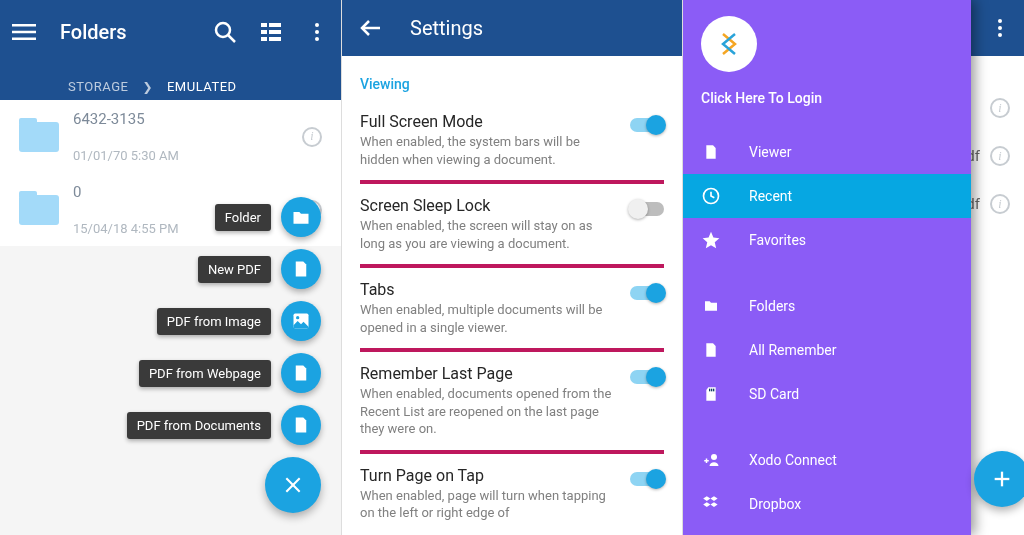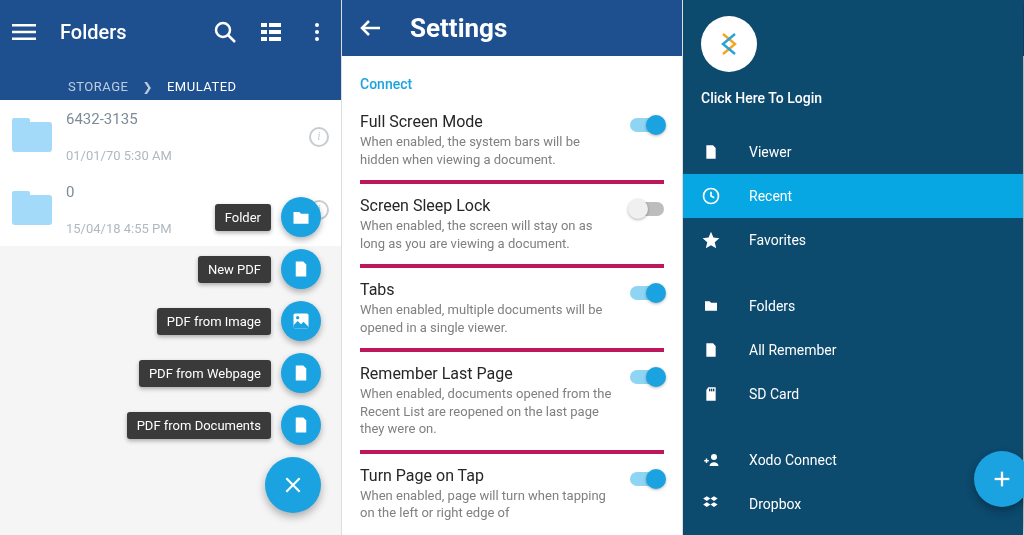"Settings" .title2 { font-size: 26px -> 20px; font-weight: 700 -> 400 }
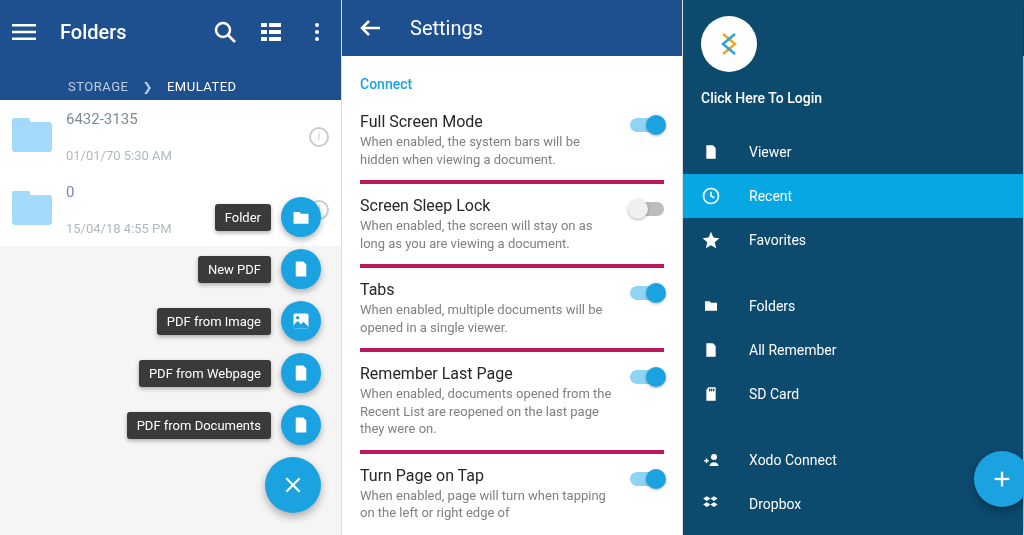"Connect" div.section-label { text: Connect -> Viewing }
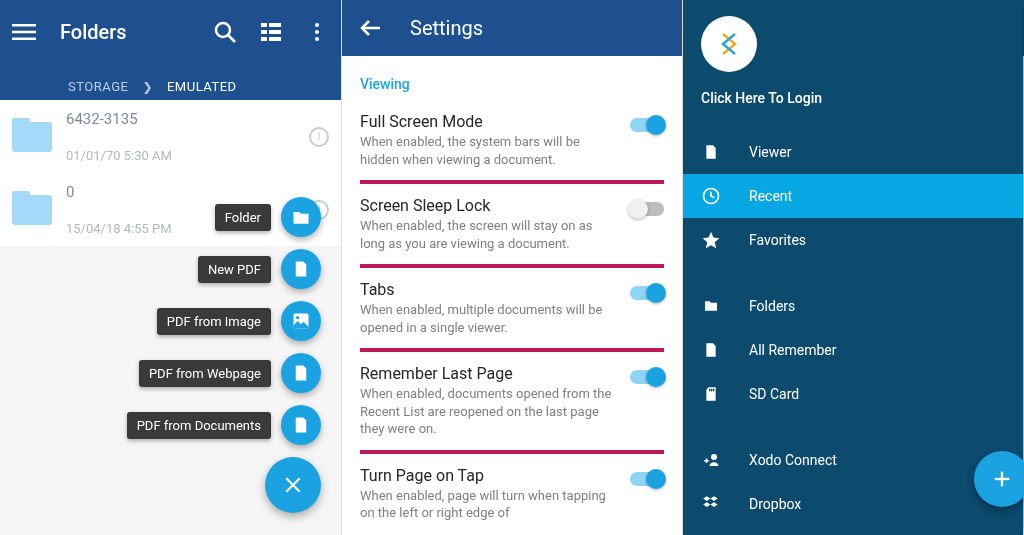"Click Here To Login" .drawer { background: #0c4a6e -> #8b5cf6; width: 340px -> 288px }
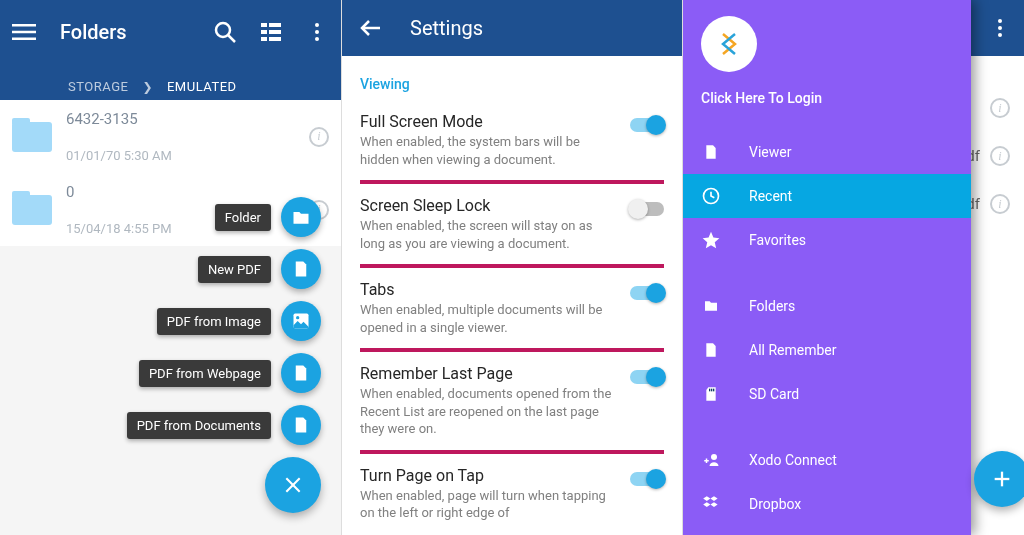"6432-3135" .folder-item { padding: 10px 12px -> 10px 19px }
